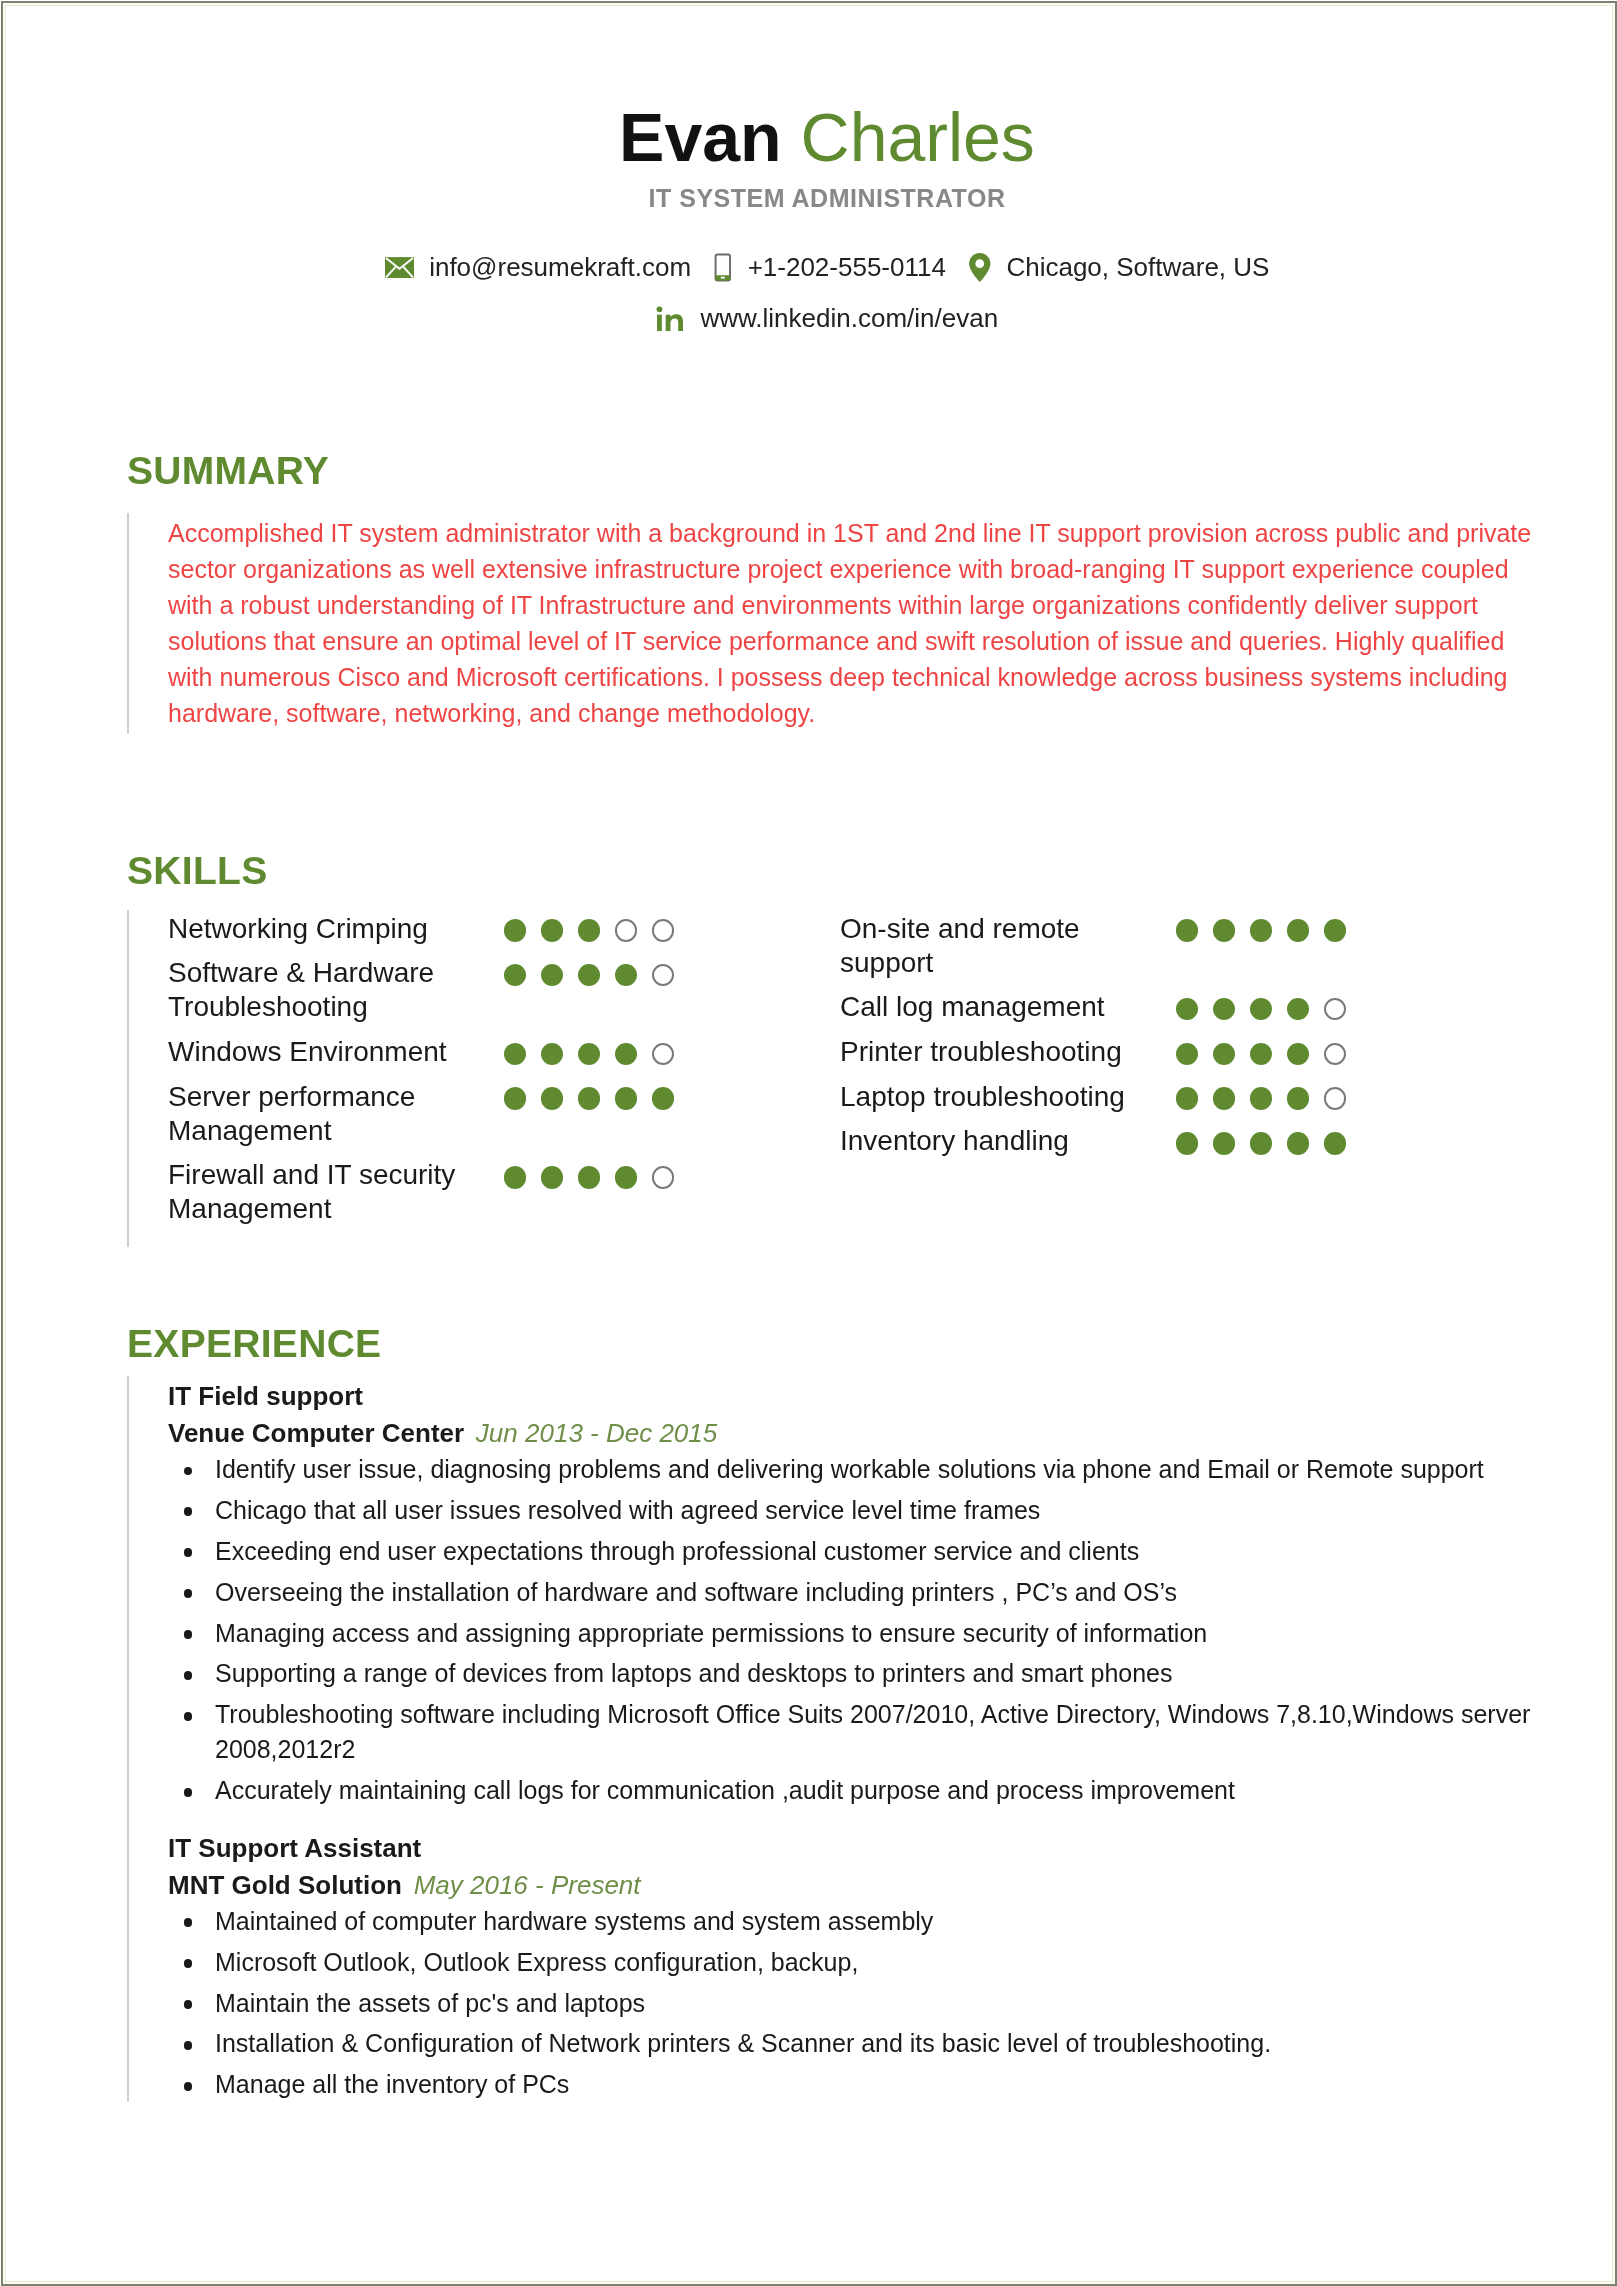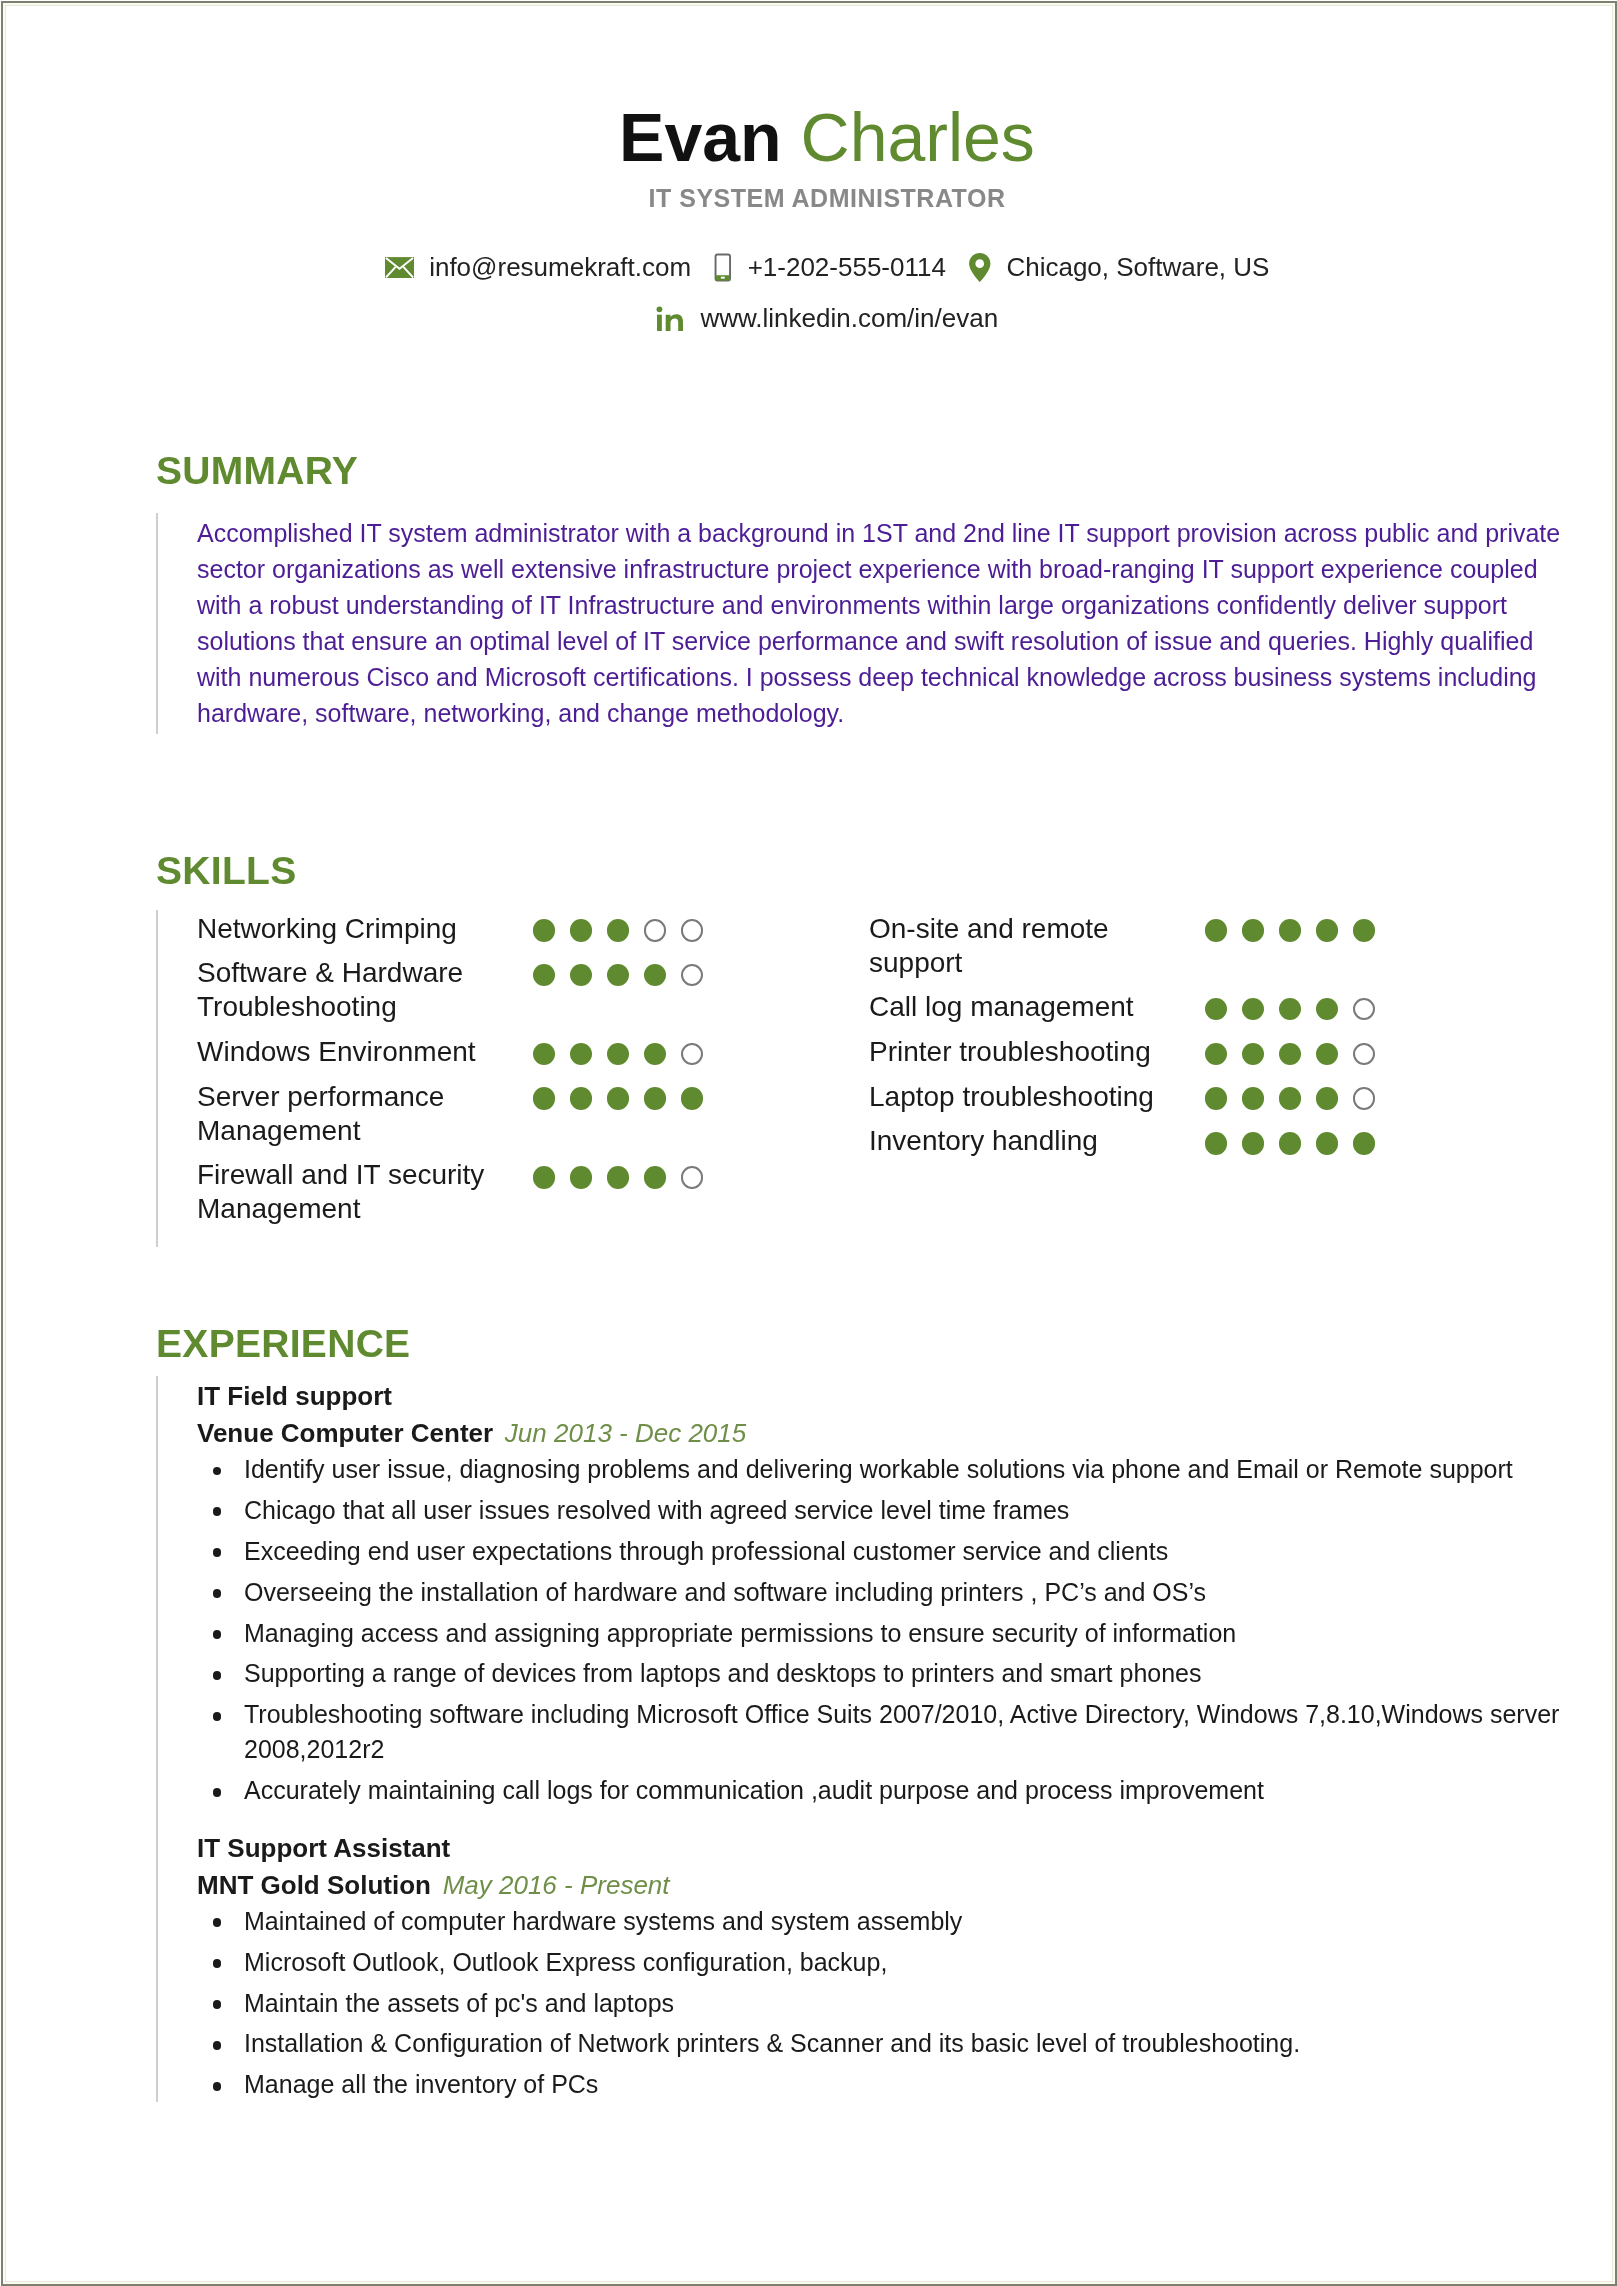"SUMMARY" .section { left: 156px -> 127px }
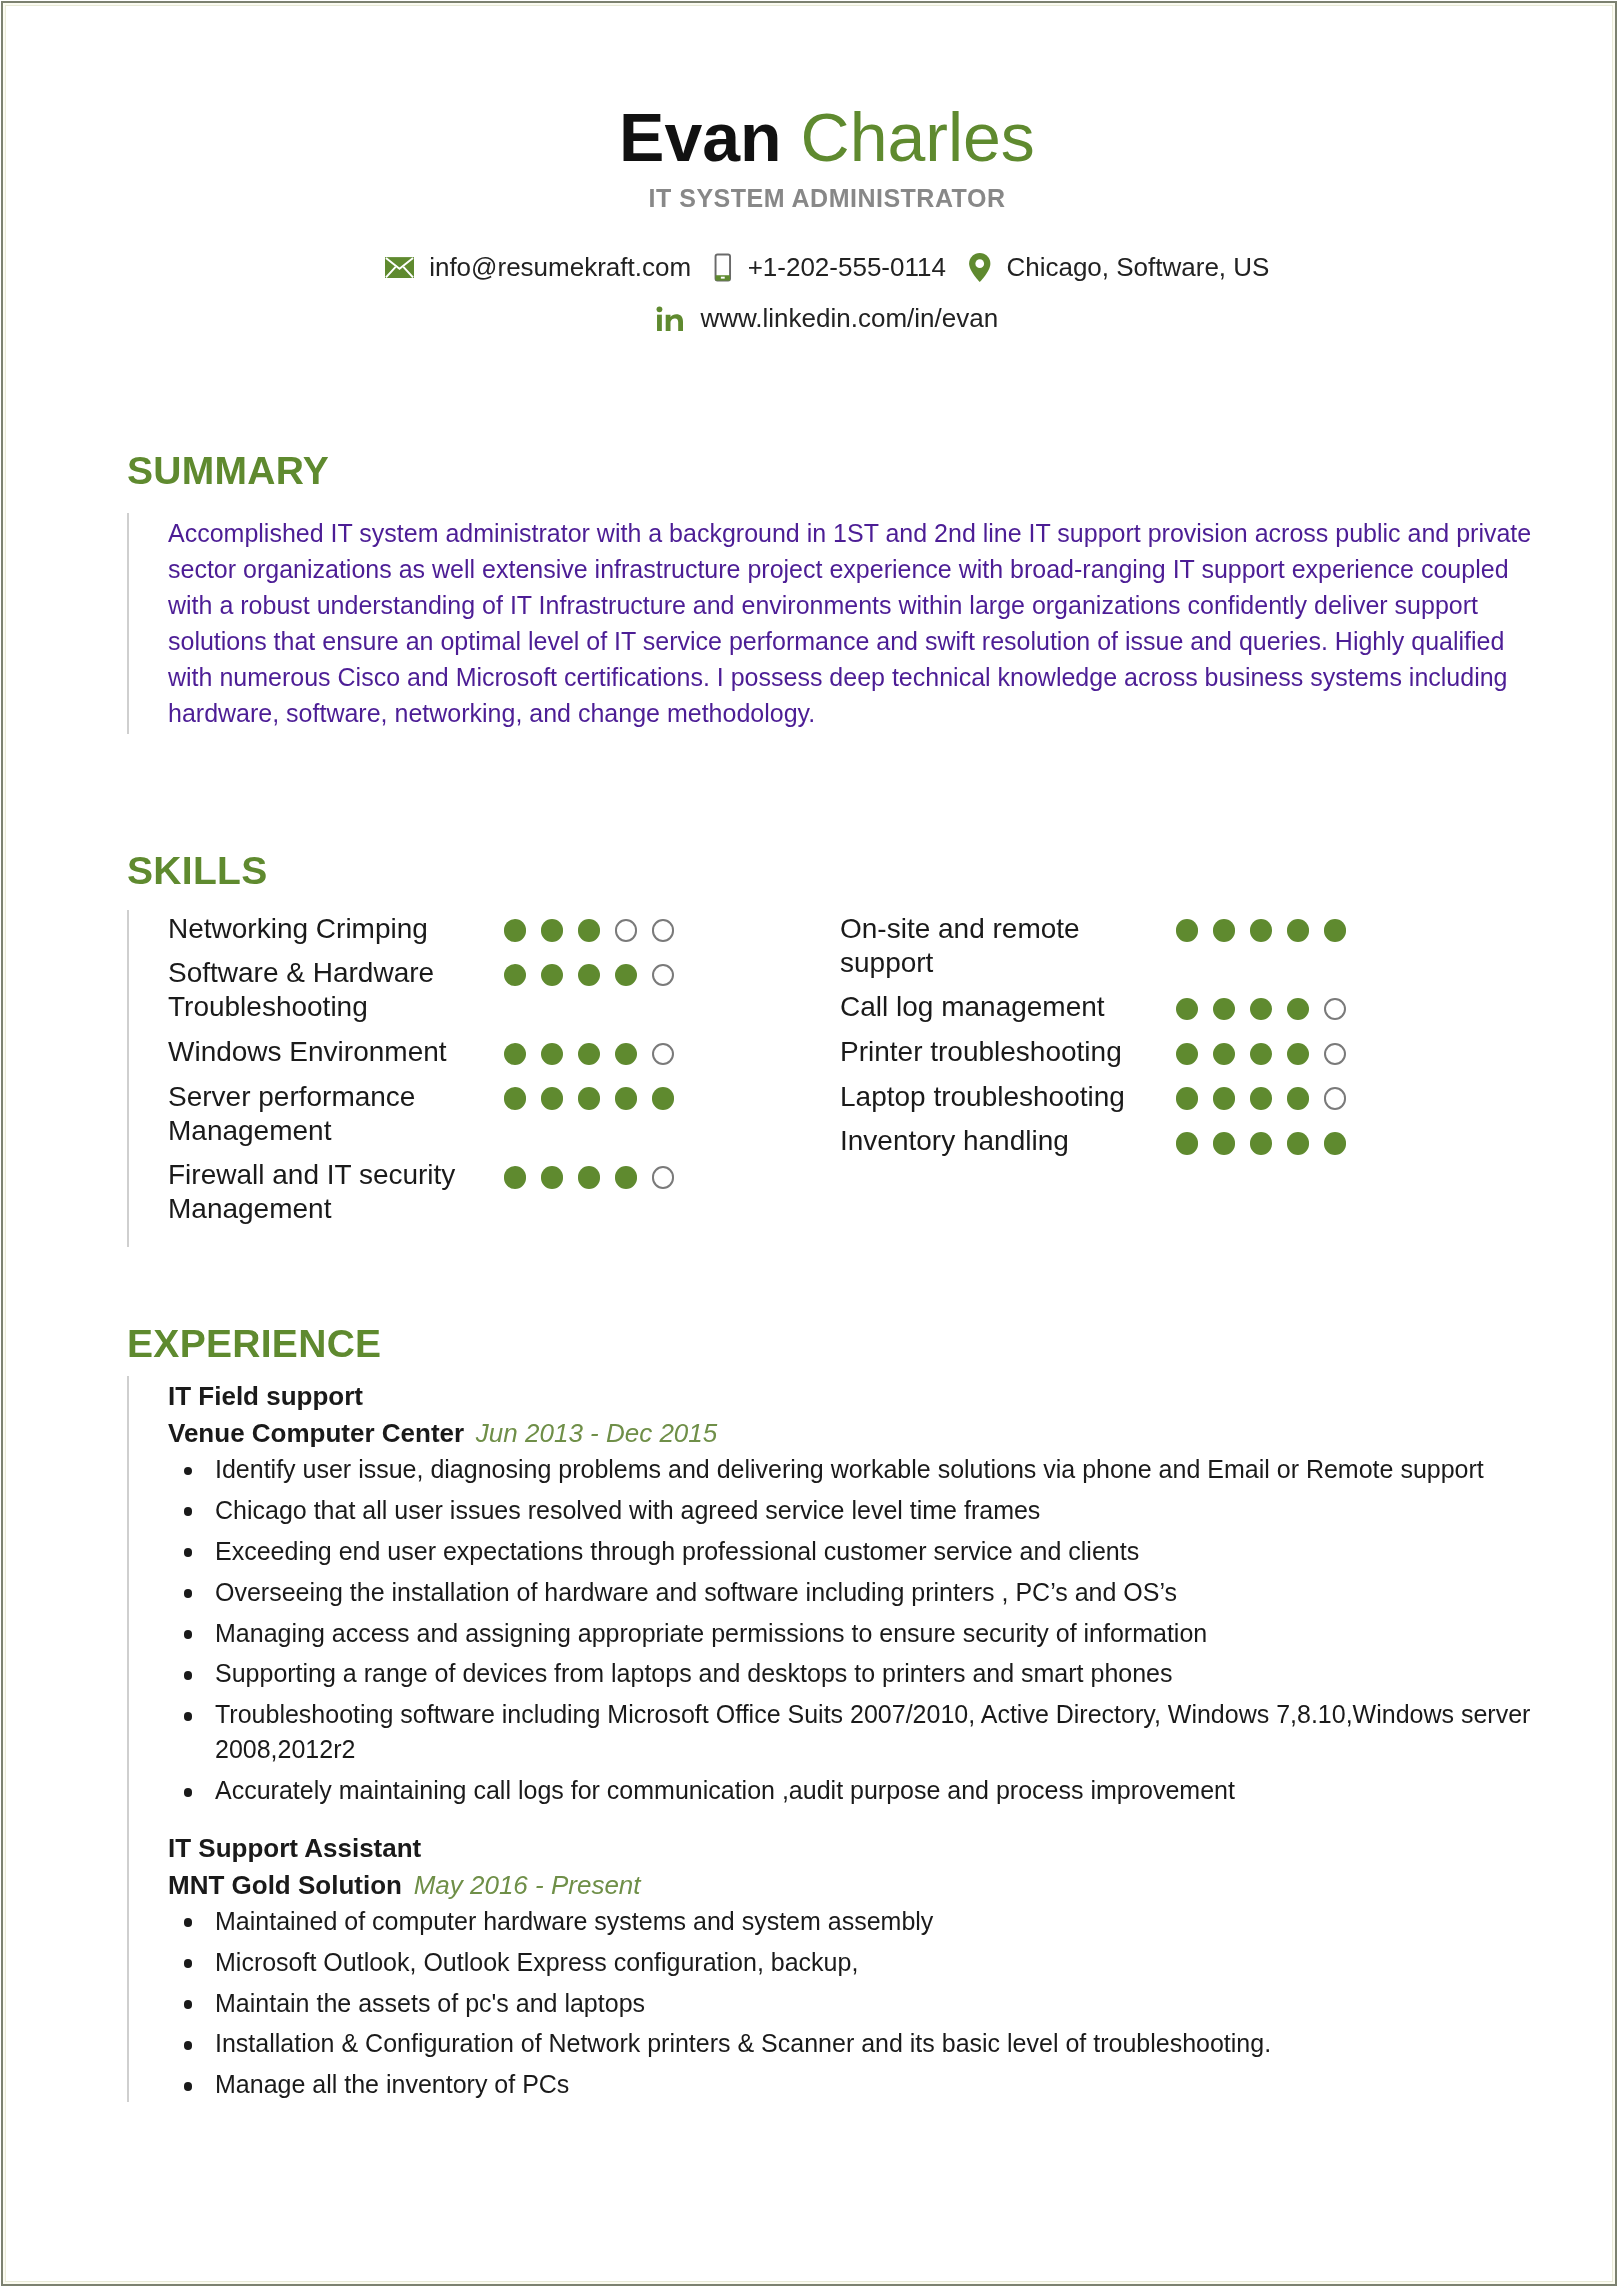"Accomplished IT system administrator" .summary-text { color: #4c1d95 -> #ef4444 }
